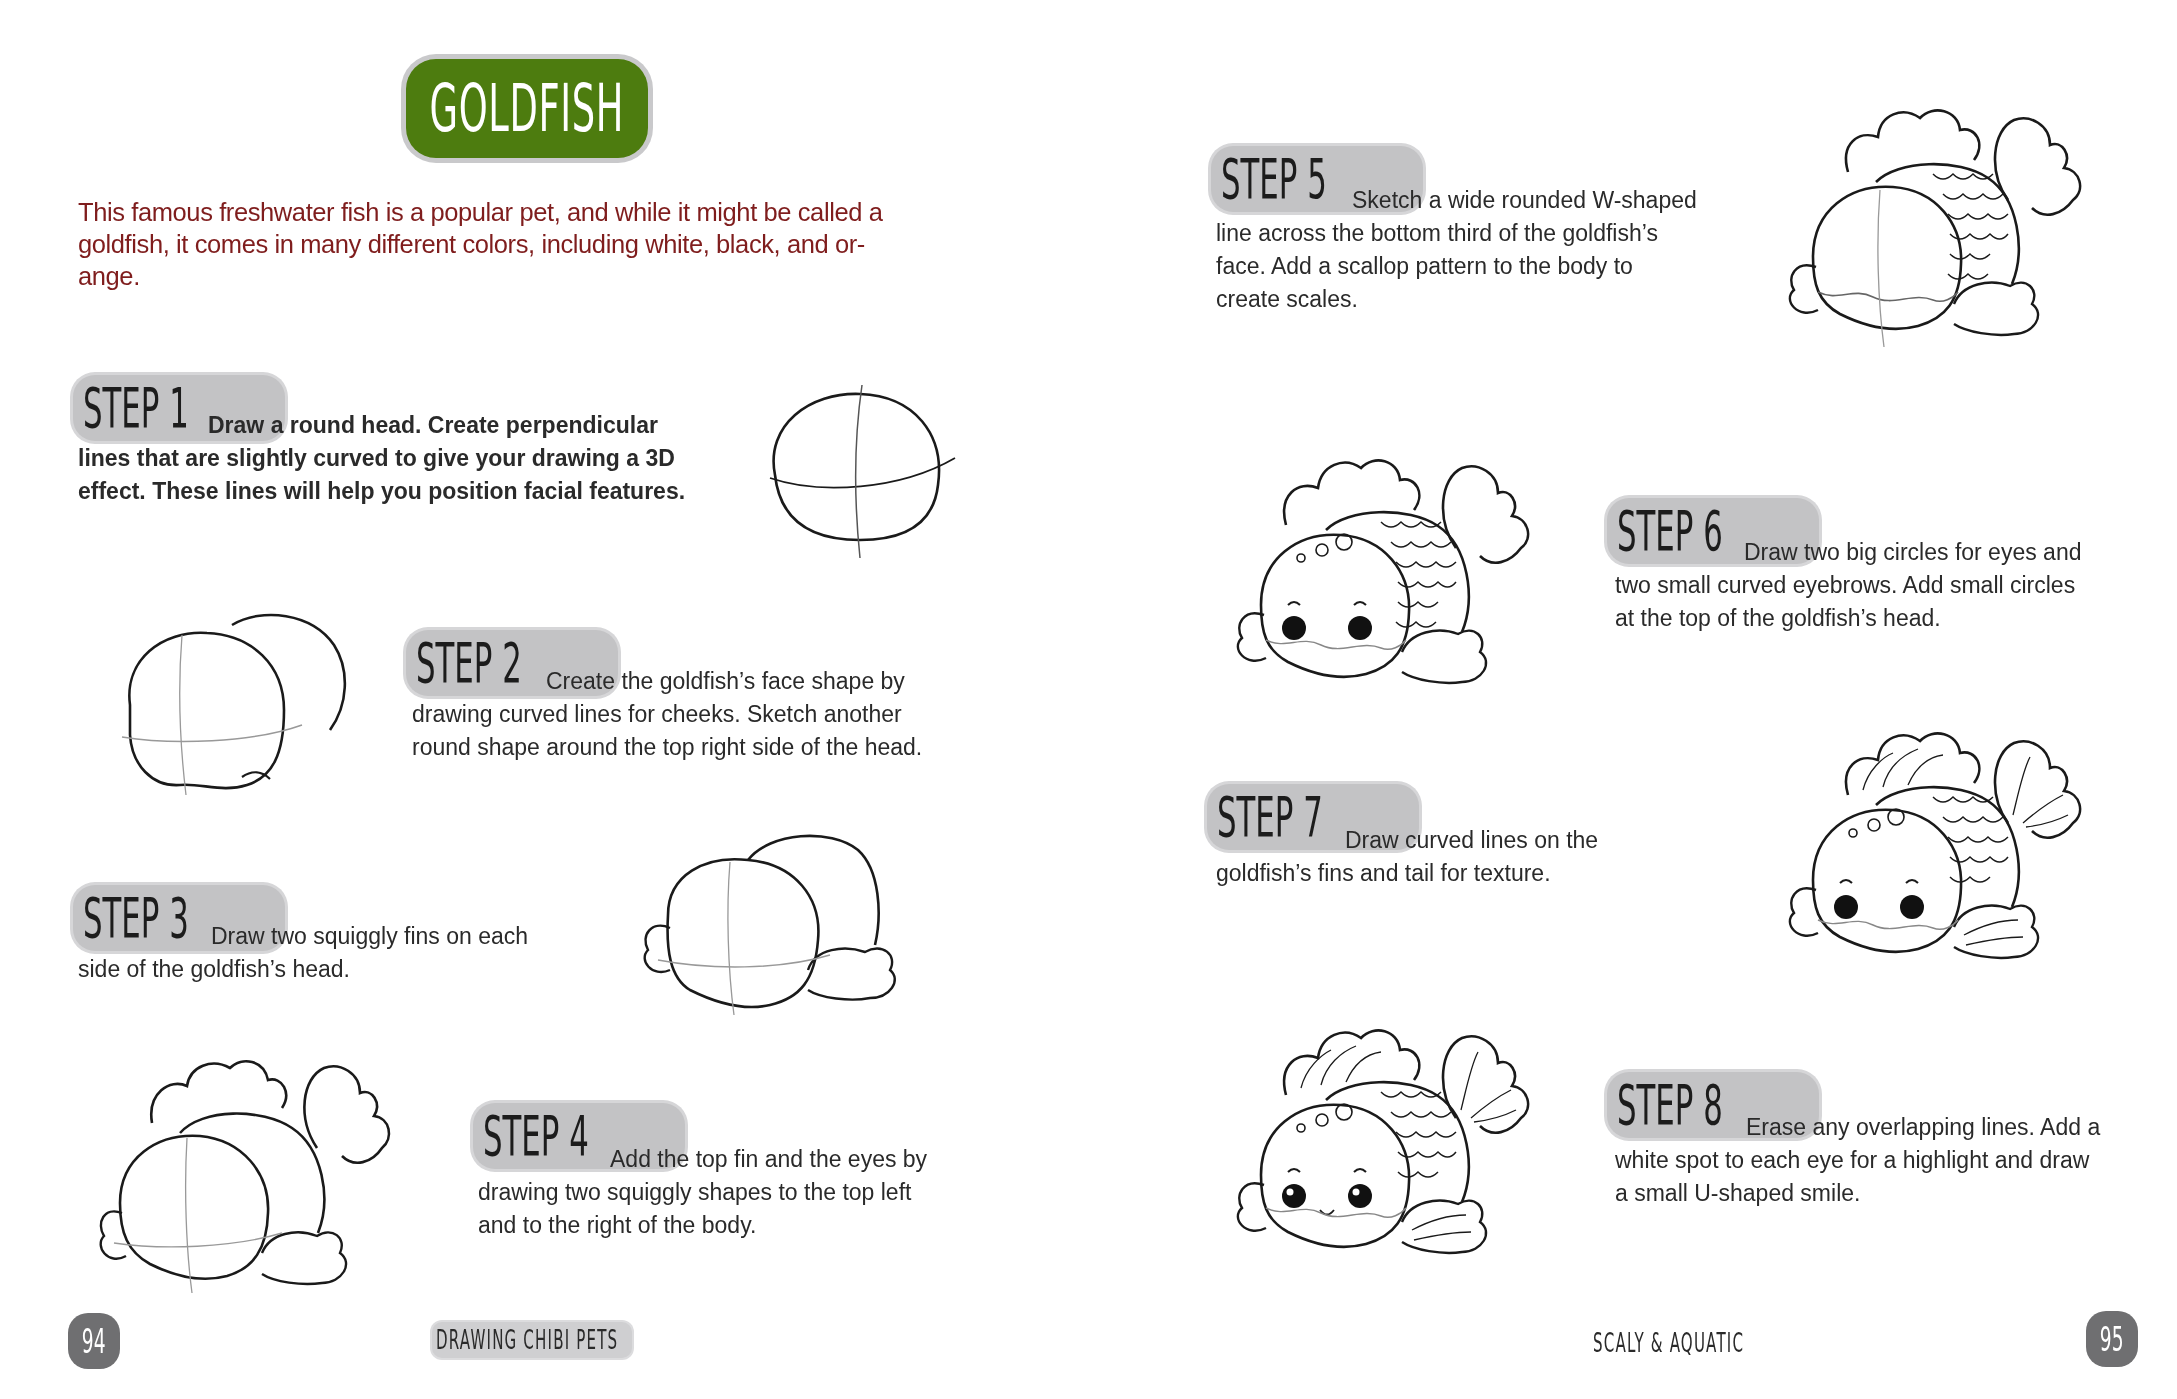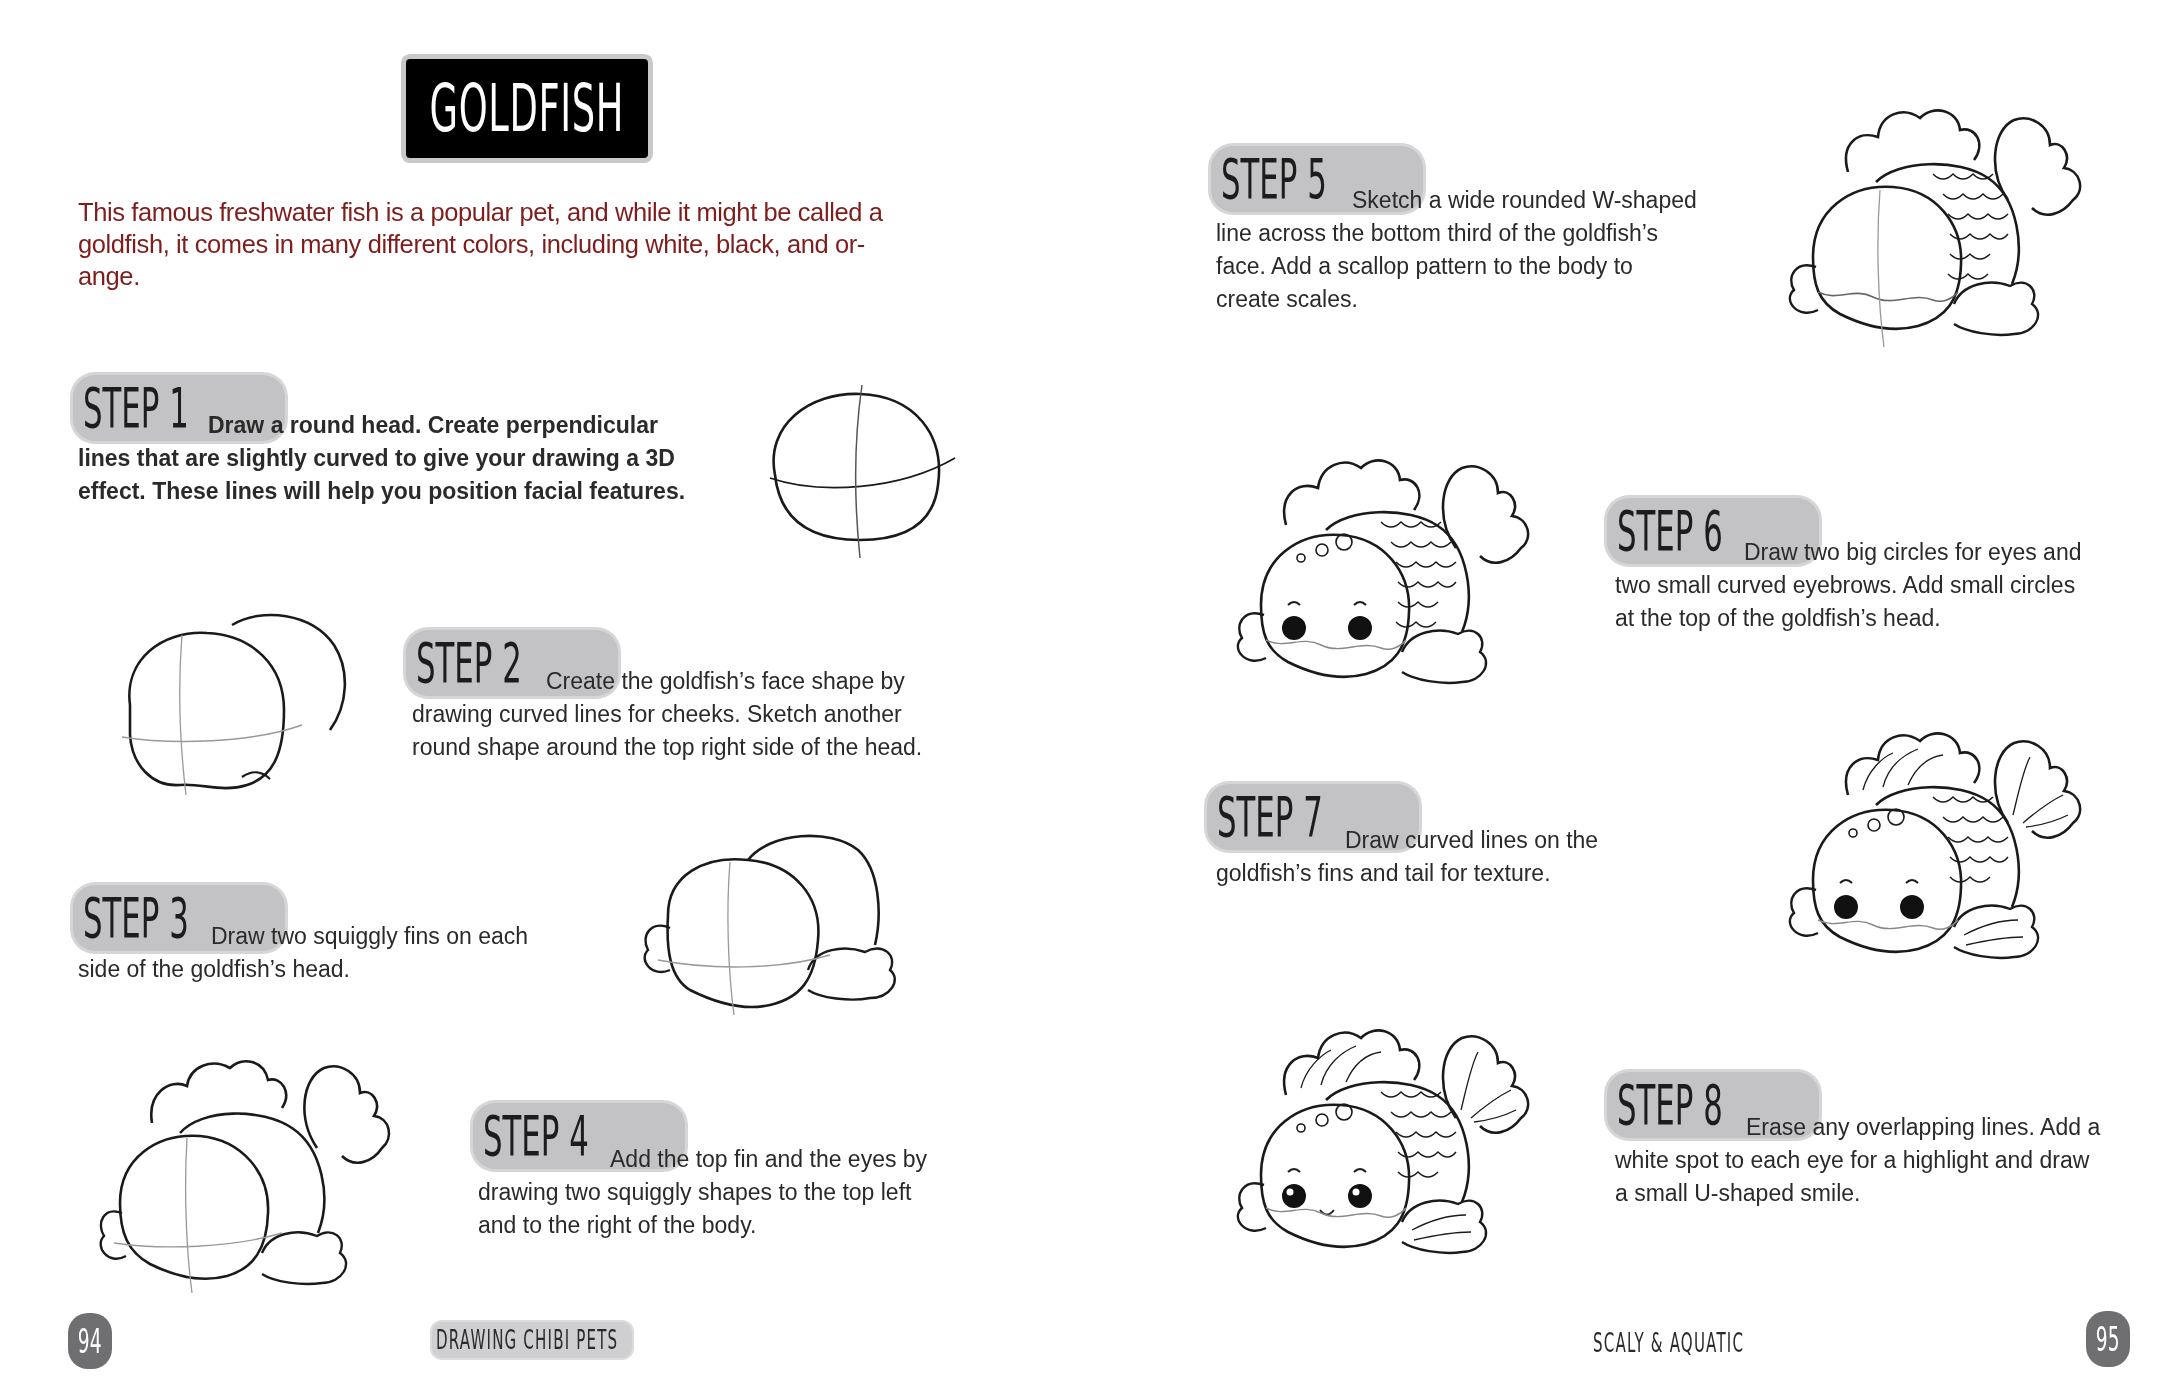"GOLDFISH" .title-badge { background: #000000 -> #4d7c0f; border-radius: 4px -> 30px }
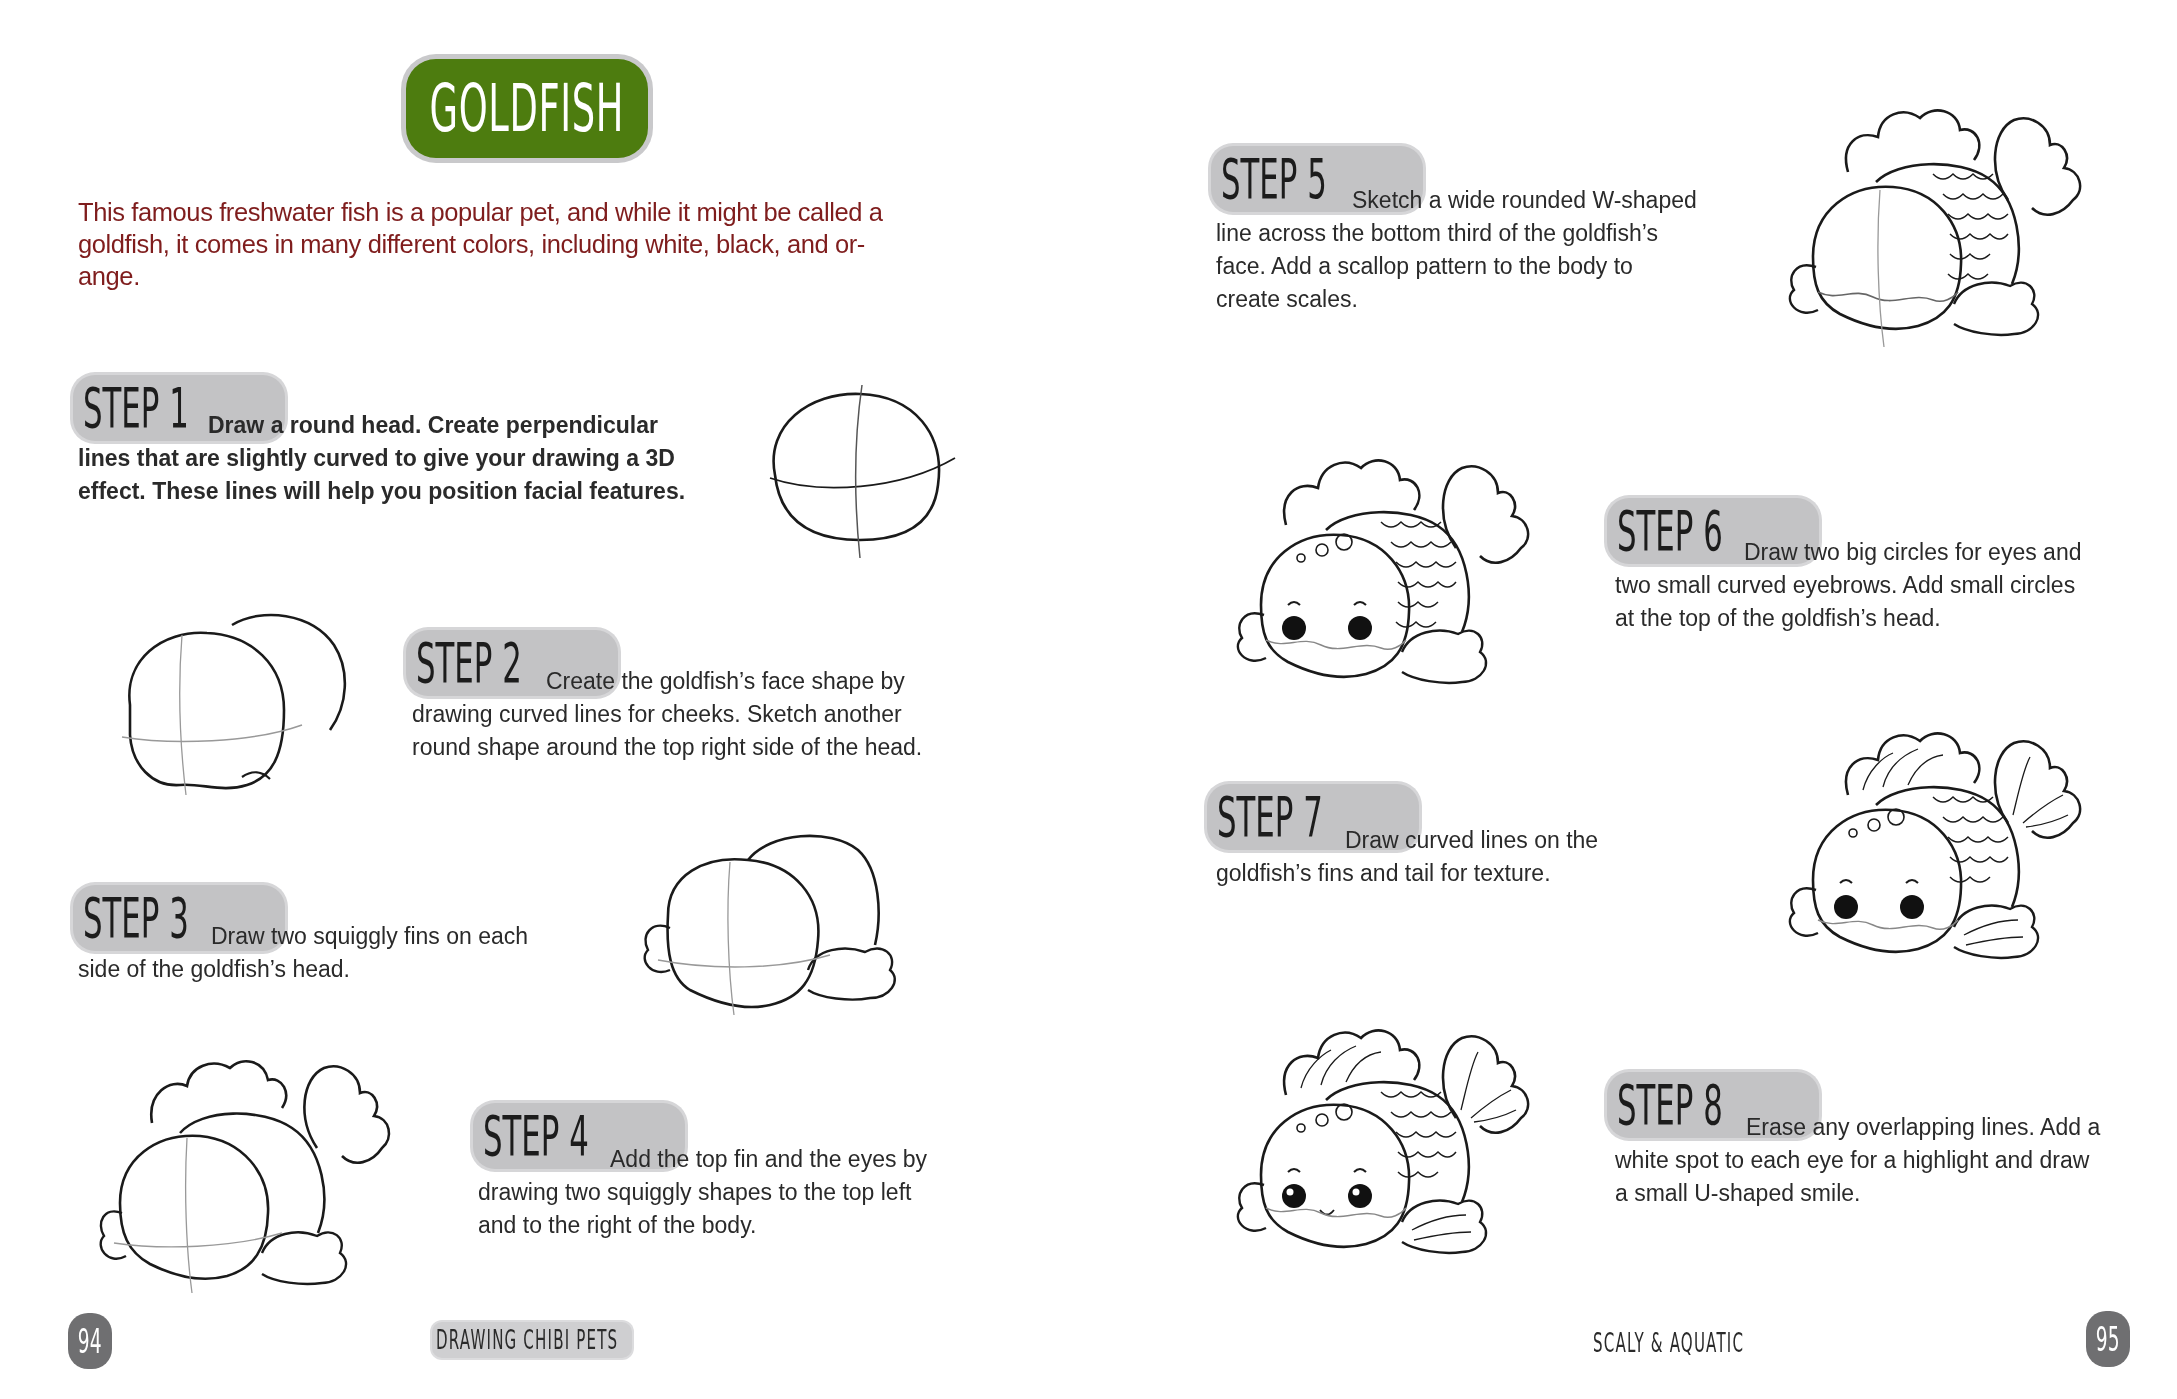"94" .page-num { width: 44px -> 52px }
